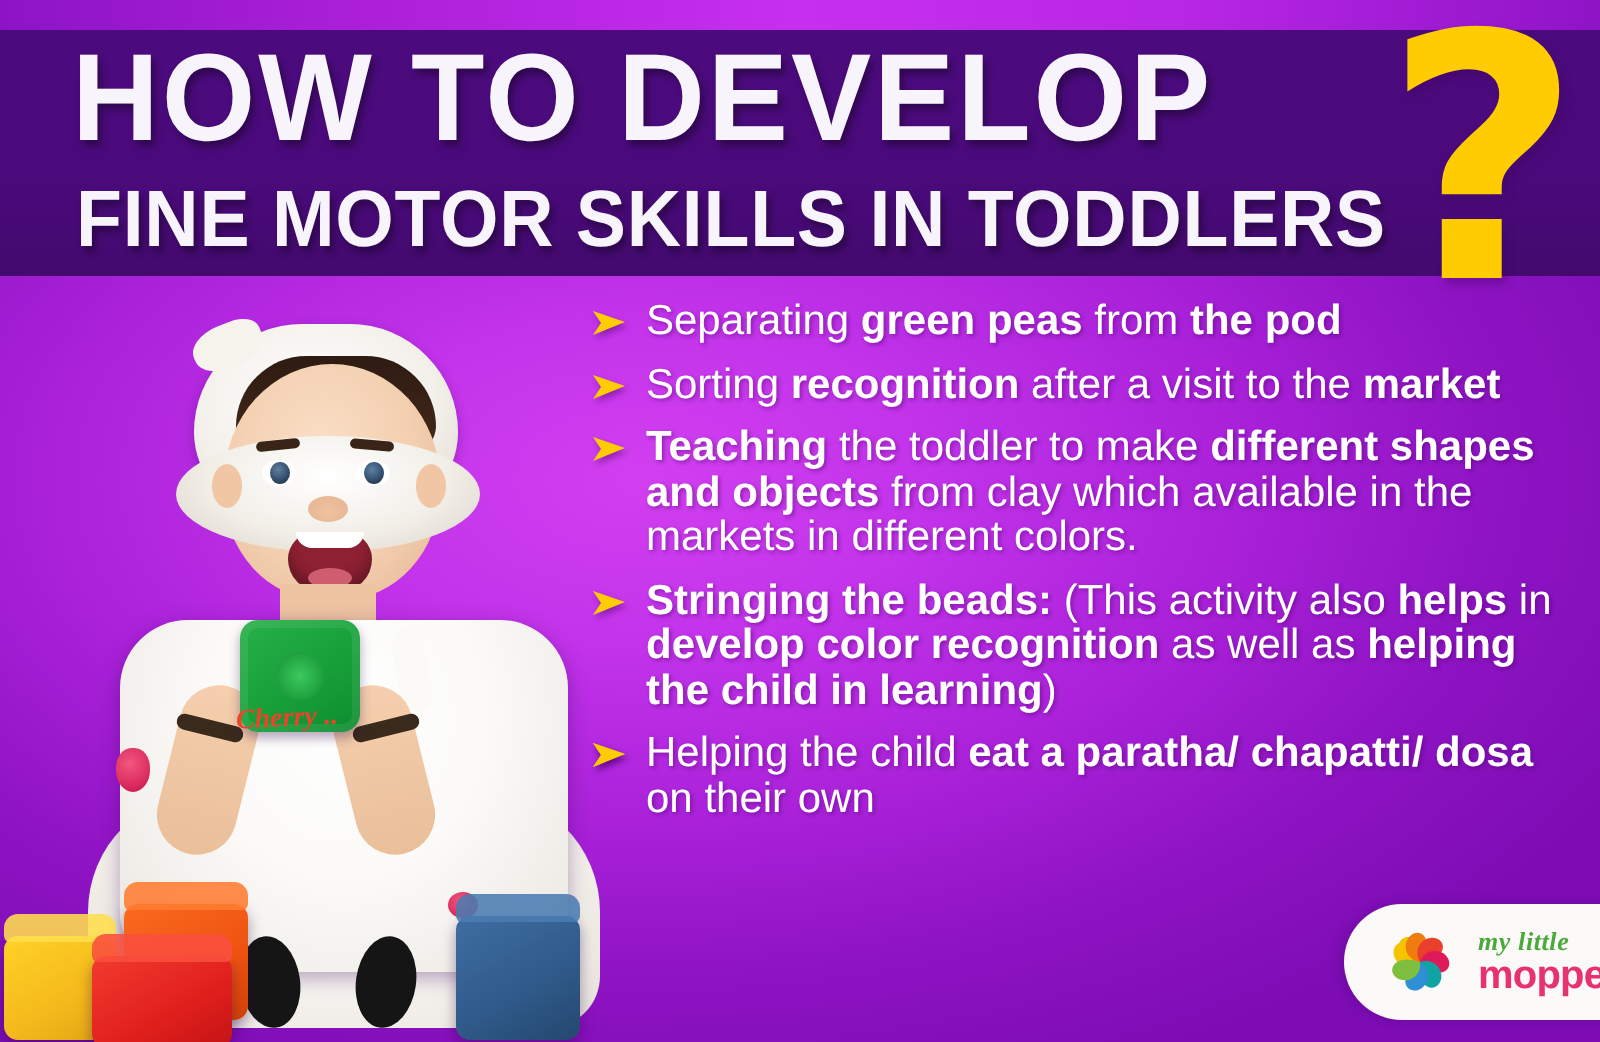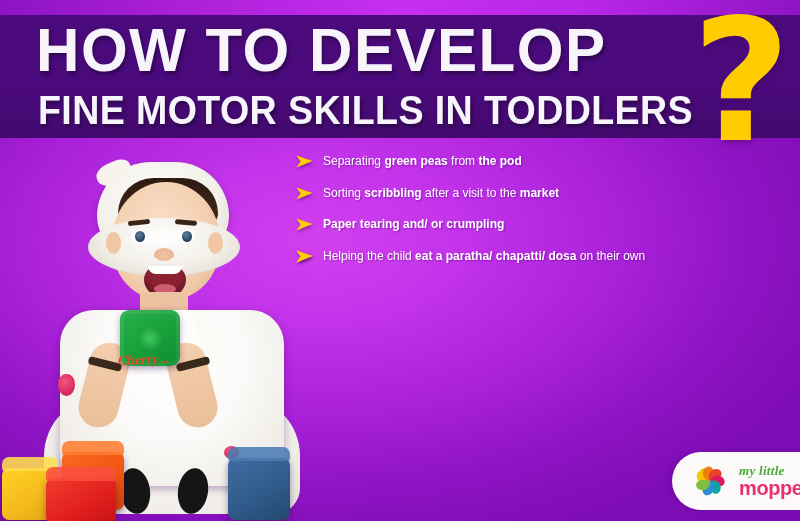"Separating green peas from the" .li { font-size: 12px -> 21px }
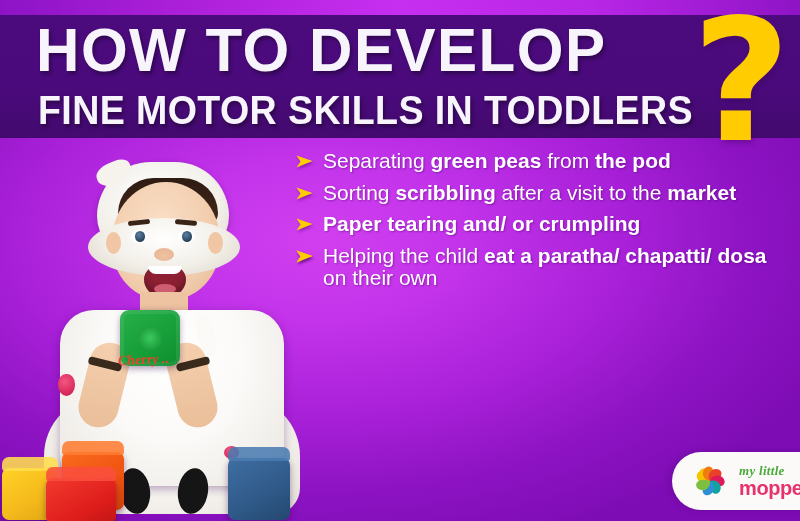"scribbling" b { text: scribbling -> recognition }
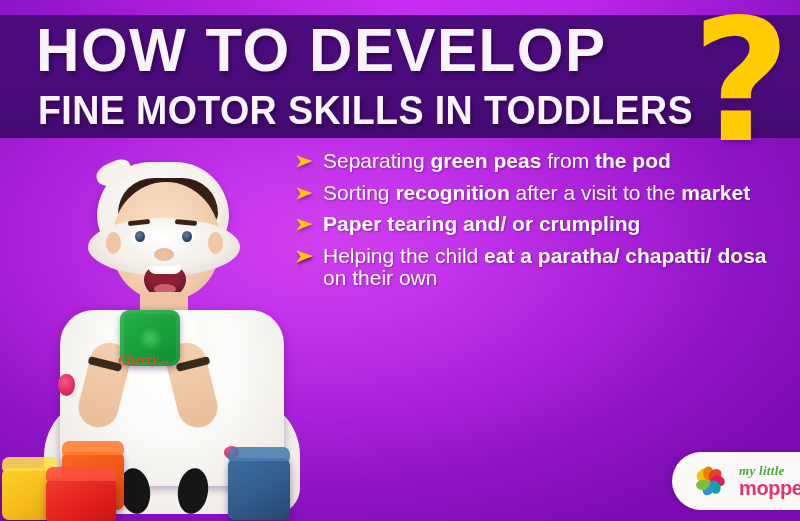"Teaching the toddler to make" div.li { html: none -> <div><span> <svg> <path></path> </svg> </span><b>Teaching</b> the toddler to make <b>different shapes and objects</b> from clay which available in the markets in different colors.</div> }
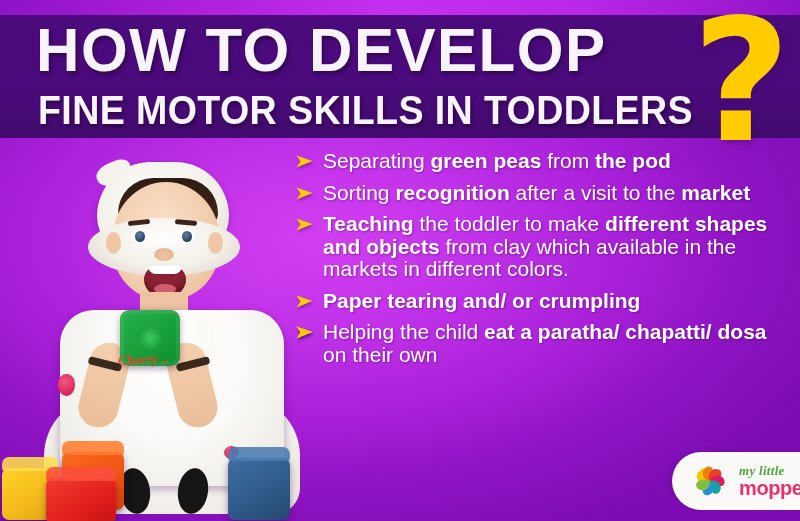"Stringing the beads: (This activity" div.li { html: none -> <div><span> <svg> <path></path> </svg> </span><b>Stringing the beads:</b> (This activity also <b>helps</b> in <b>develop color recognition</b> as well as <b>helping the child in learning</b>)</div> }
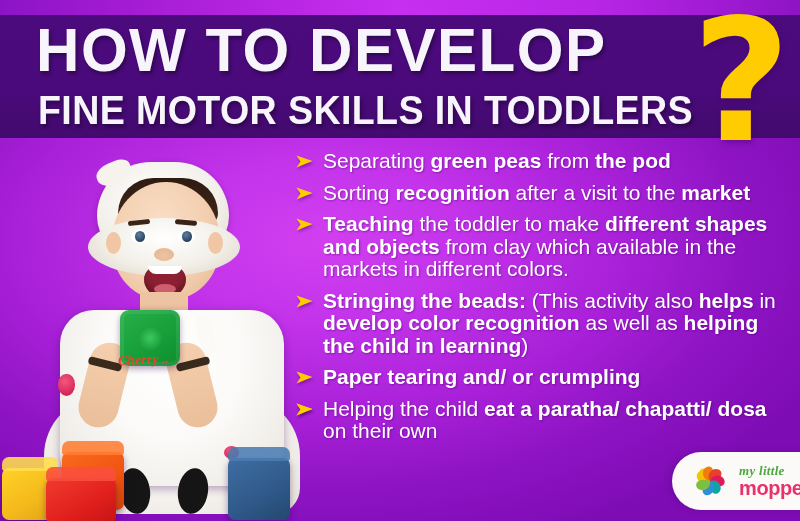"Paper tearing and/ or crumpling" div.li { html: <div><span> <svg> <path></path> </svg> </span><b>Paper tearing and/ or crumpling</b></div> -> none }
